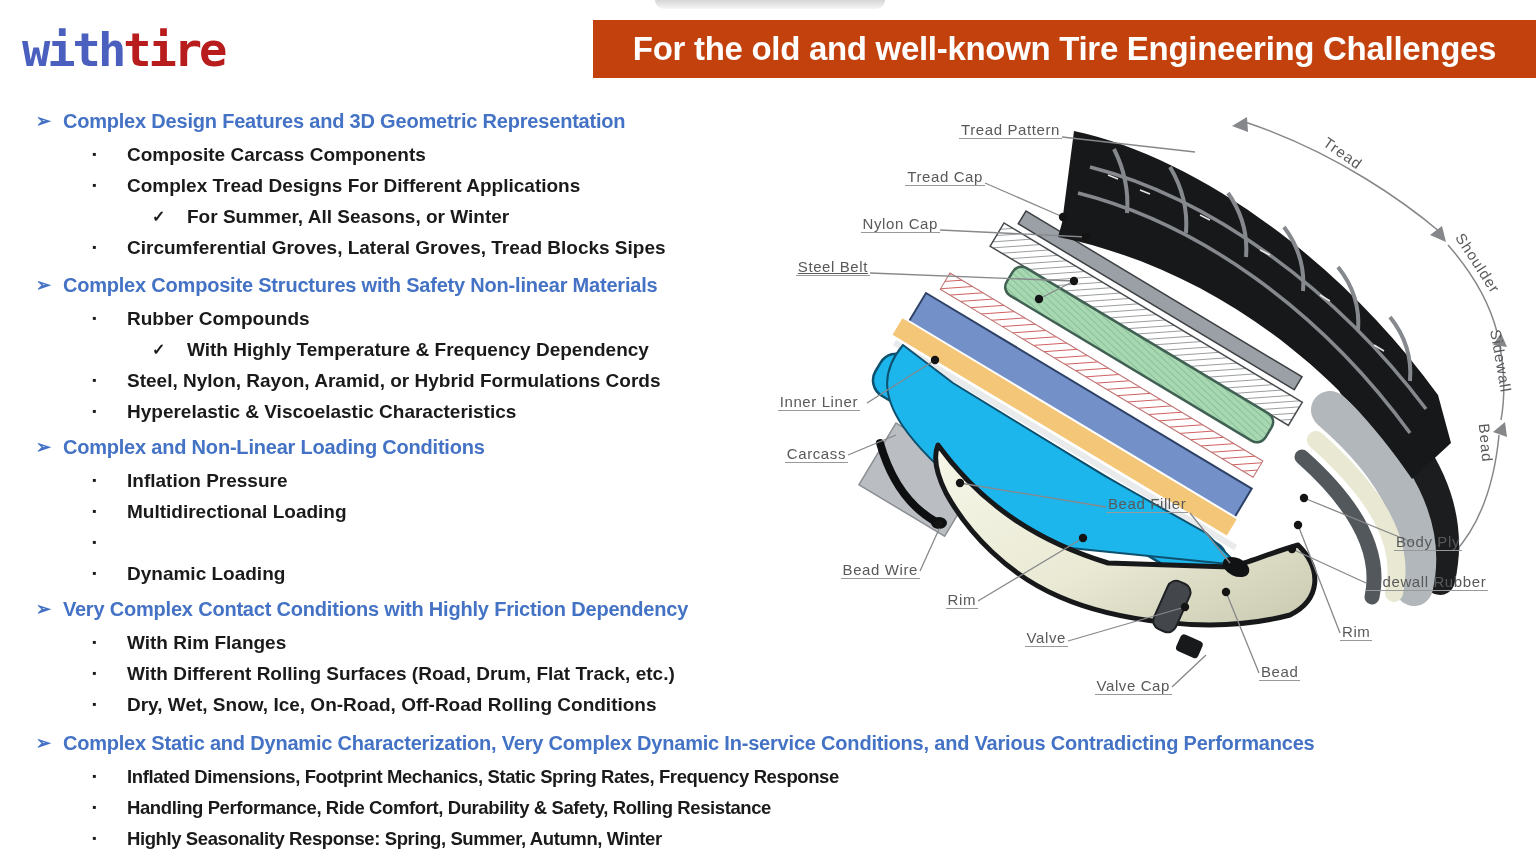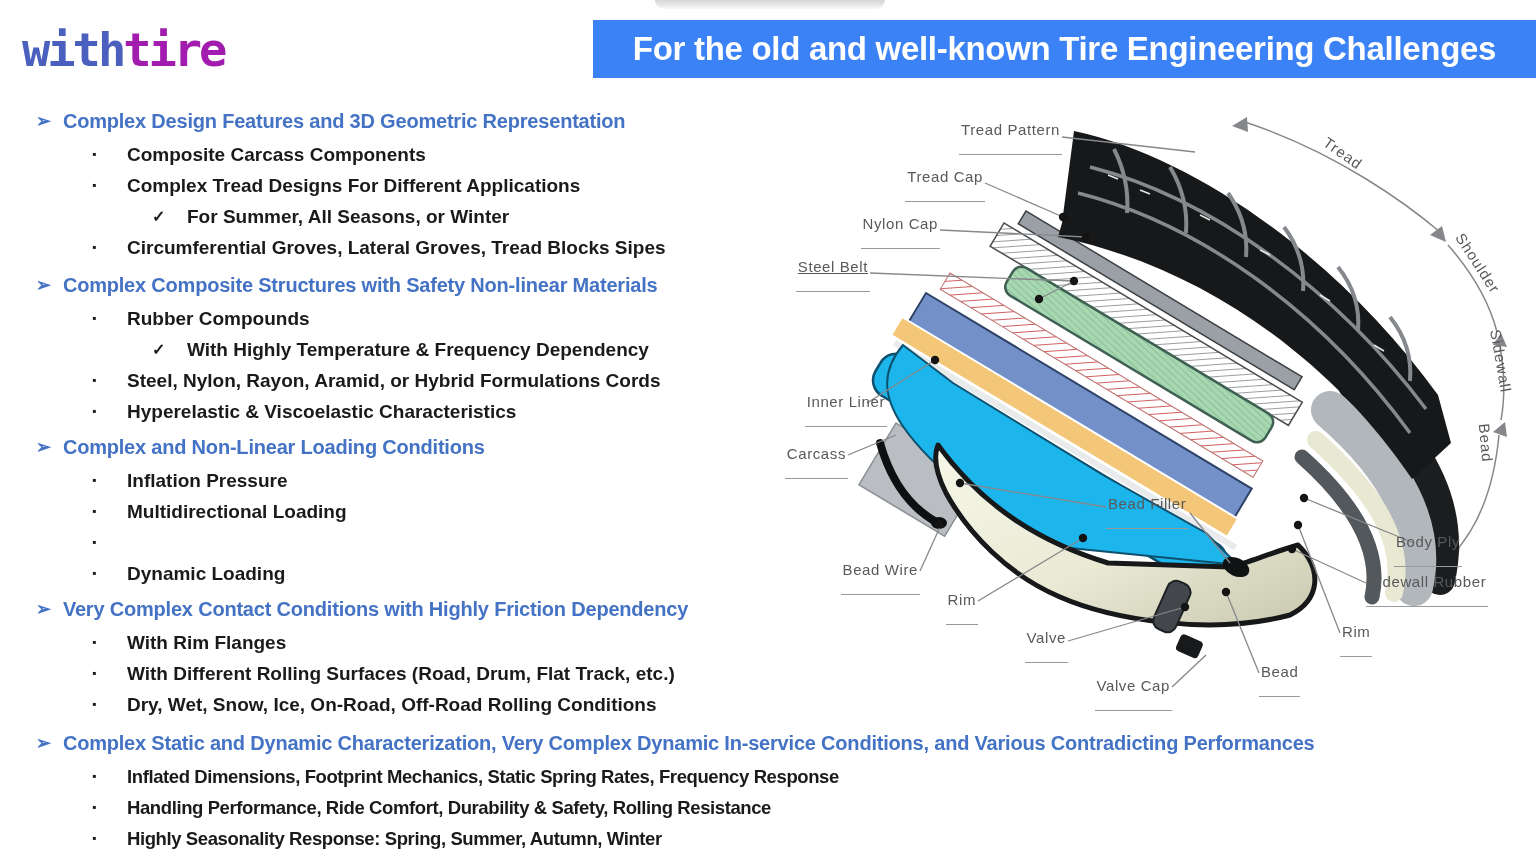"tire" #logo .p2 { color: #a21caf -> #b91c1c }
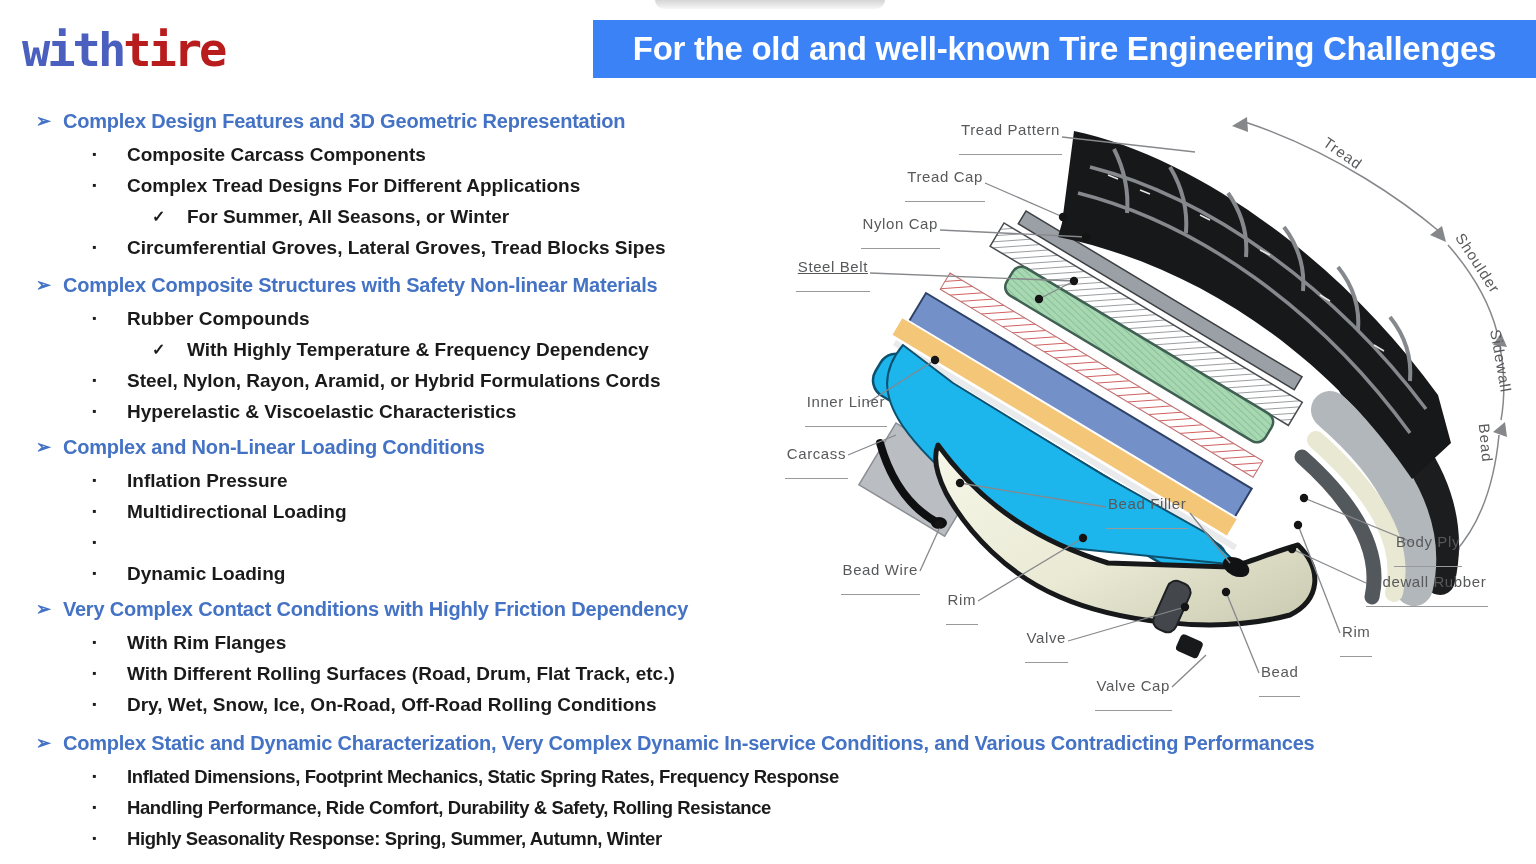"For the old and well-known" #banner { background: #3b82f6 -> #c2410c }
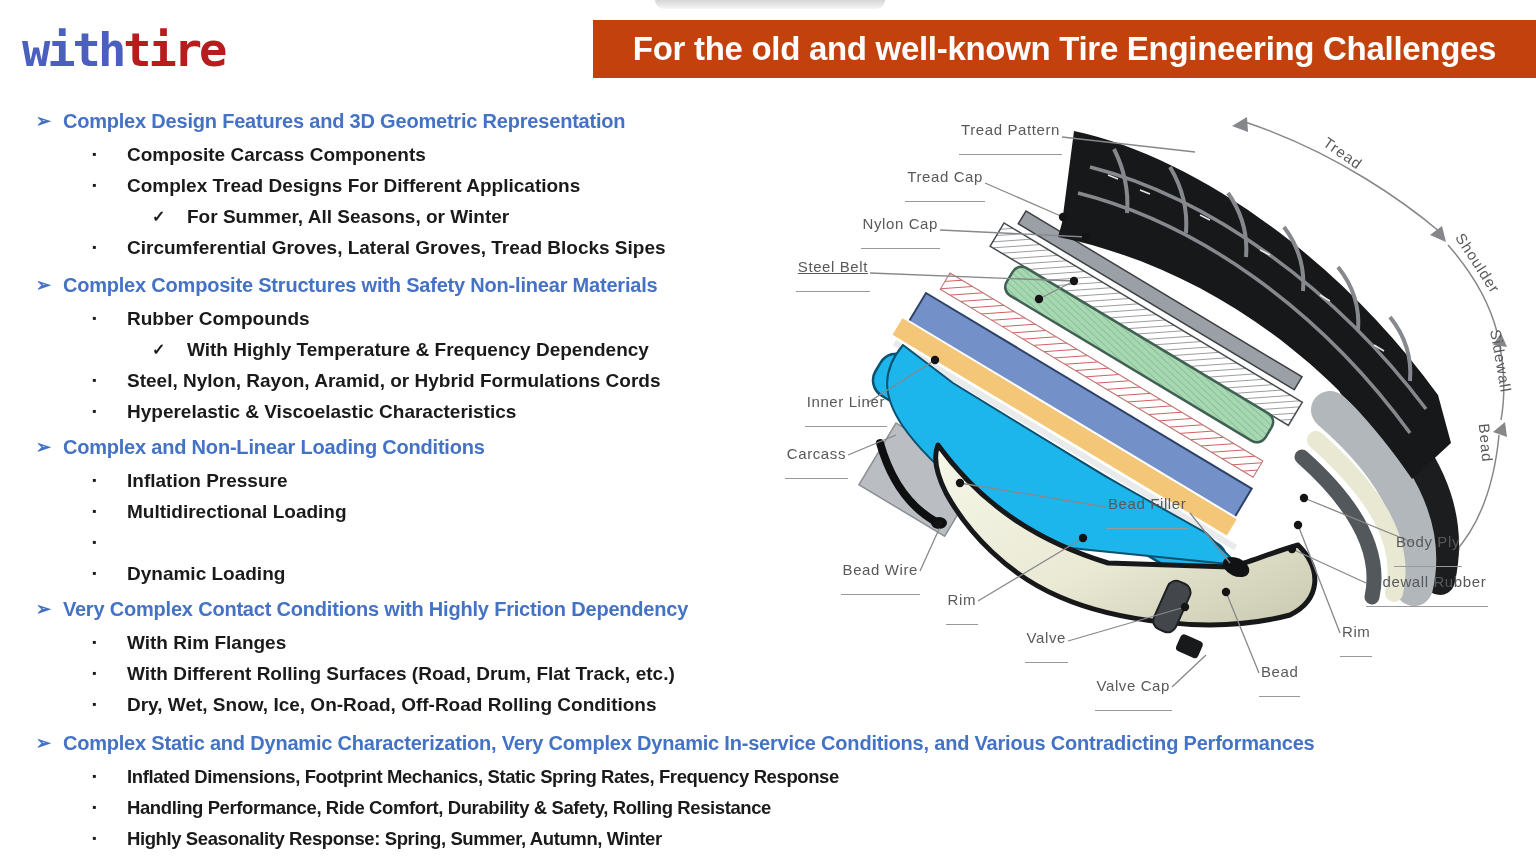"Tread Pattern" .dlabel { padding: 0 2px 16px 2px -> 0 2px 0 2px }
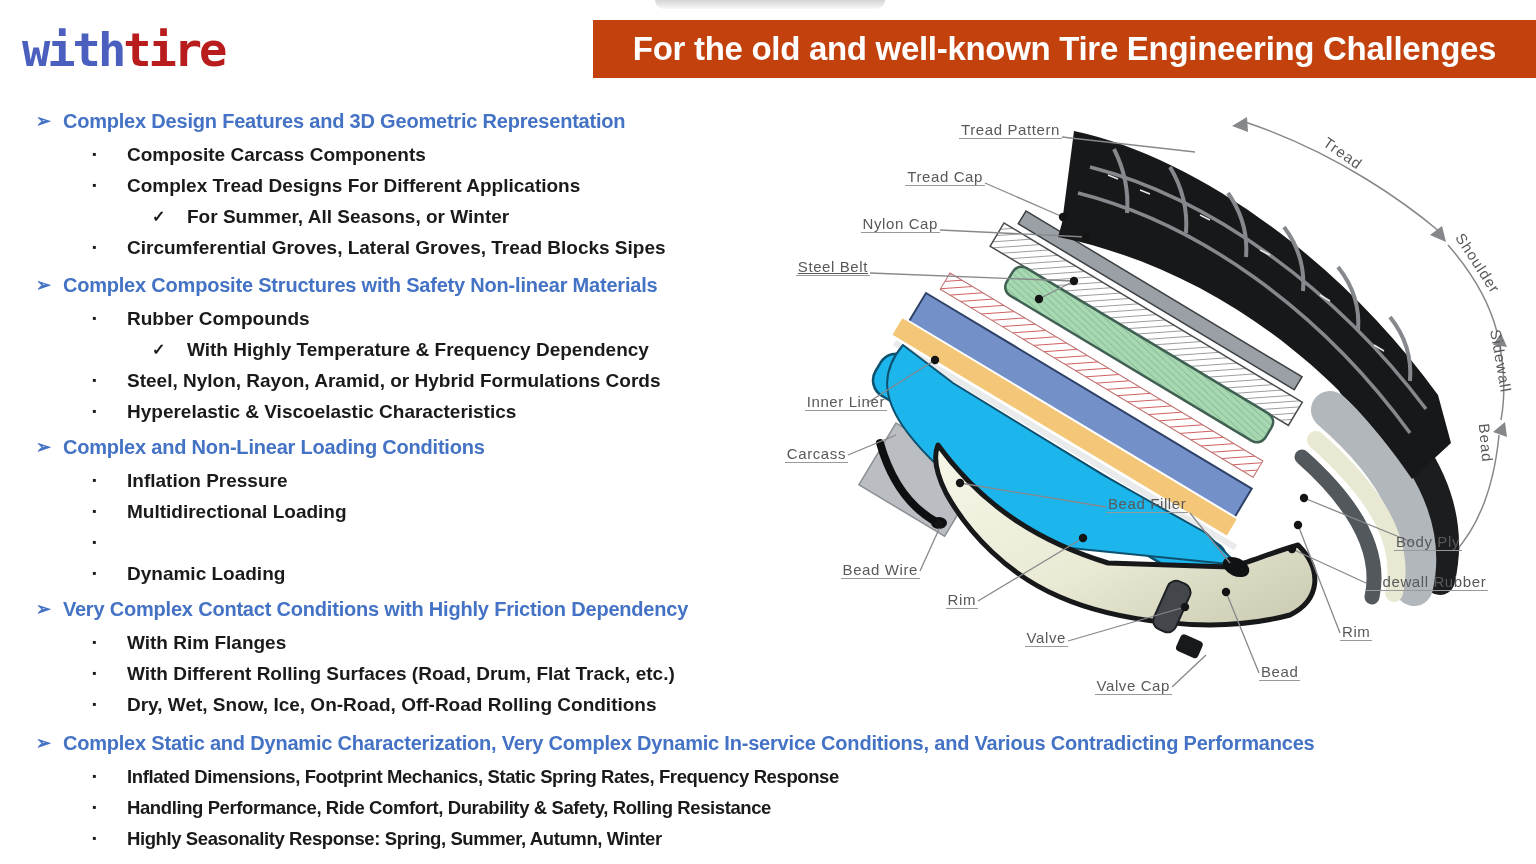"Inner Liner" div.dlabel { right: 649px -> 676px }
